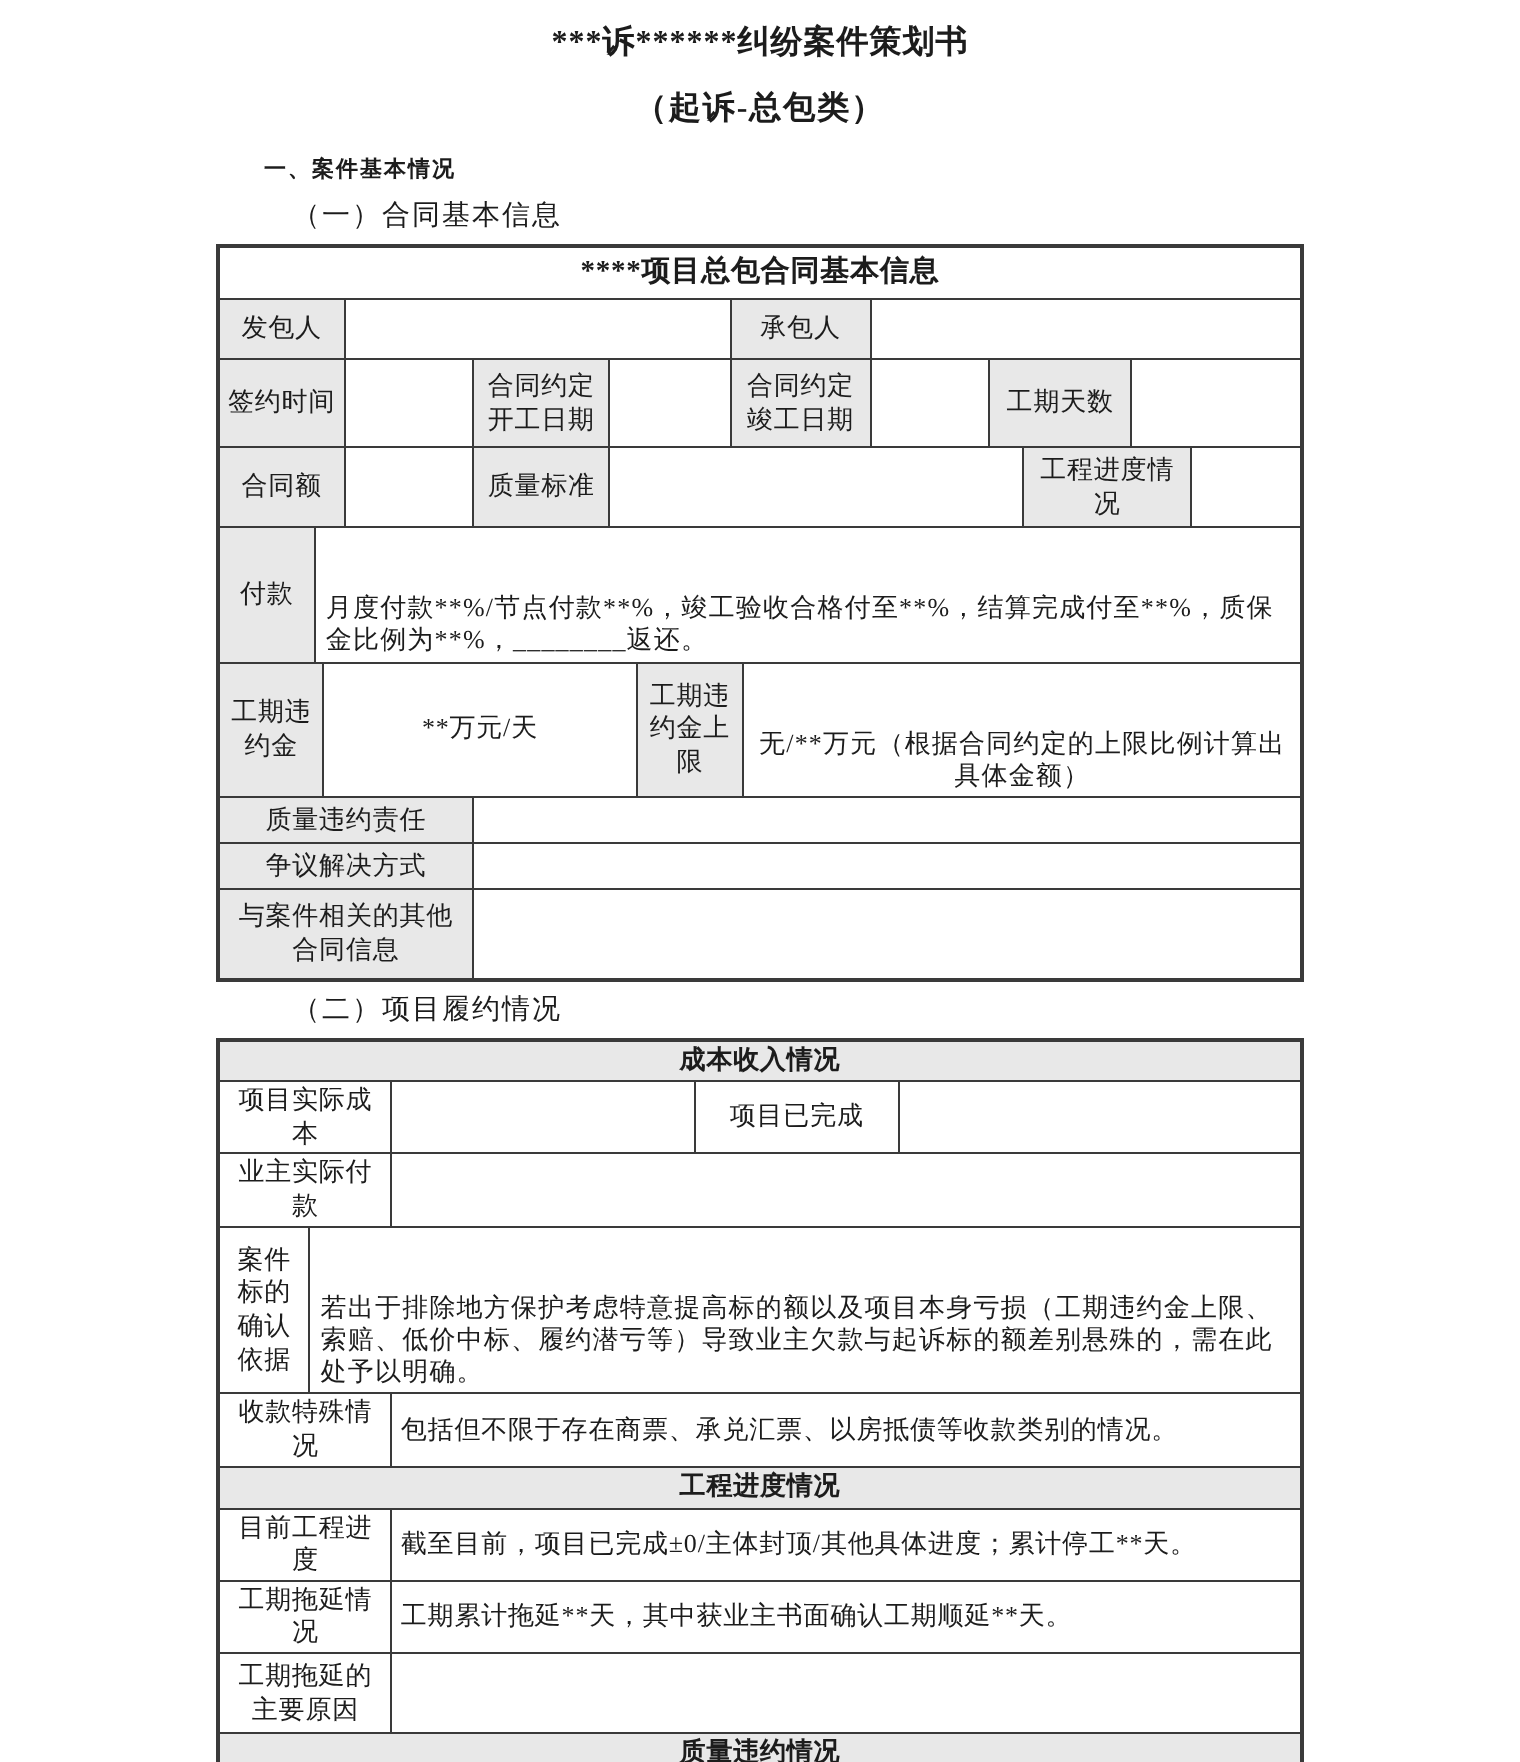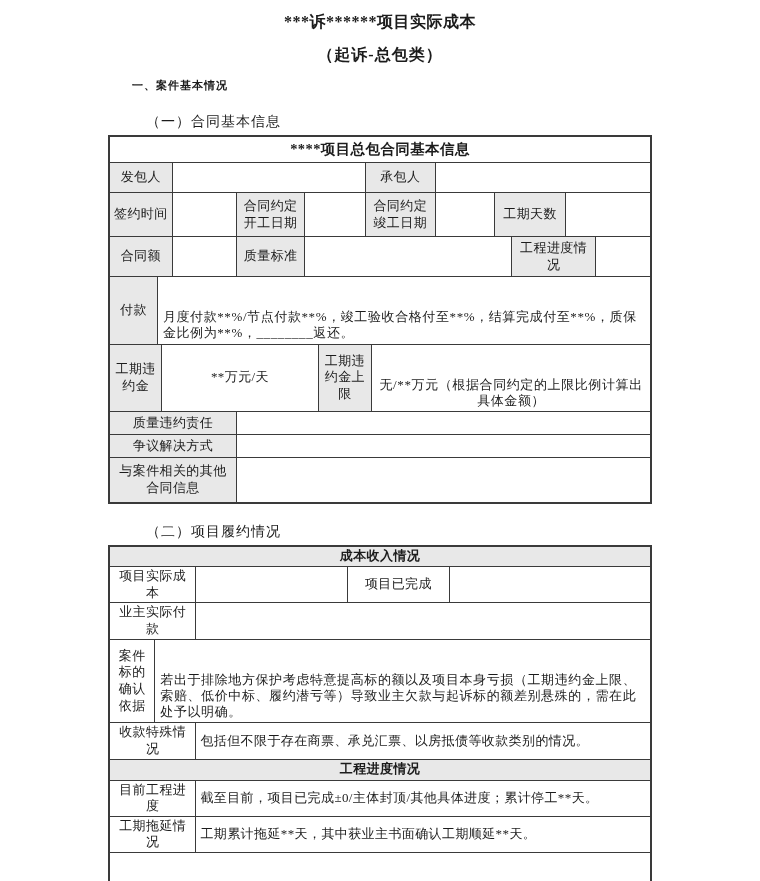"***诉******项目实际成本" div.doc-title { text: 项目实际成本 -> 纠纷案件策划书 }
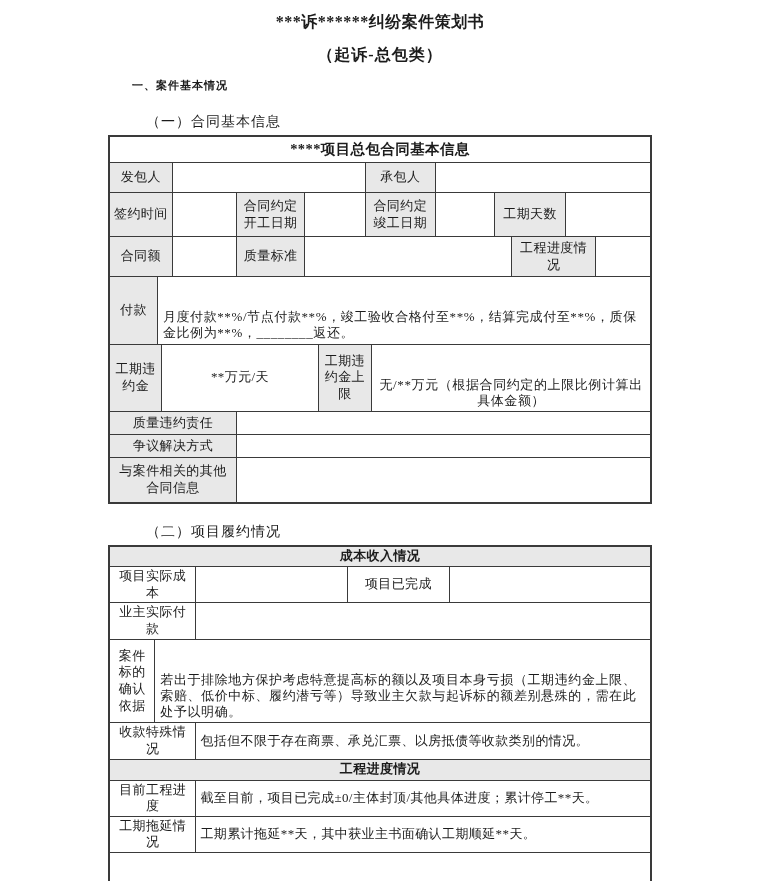"（一）合同基本信息" .h2 { margin: 19px 0 5px 146px -> 6px 0 5px 146px }
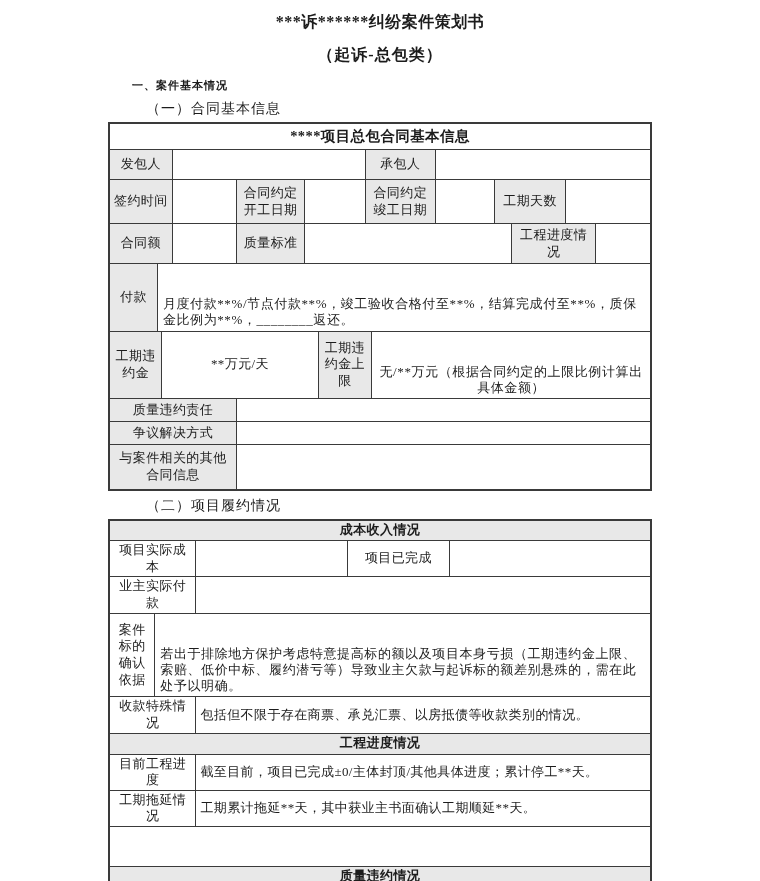"工期拖延的主要原因" div.cell { html: none -> <div>工期拖延的主要原因</div> }
